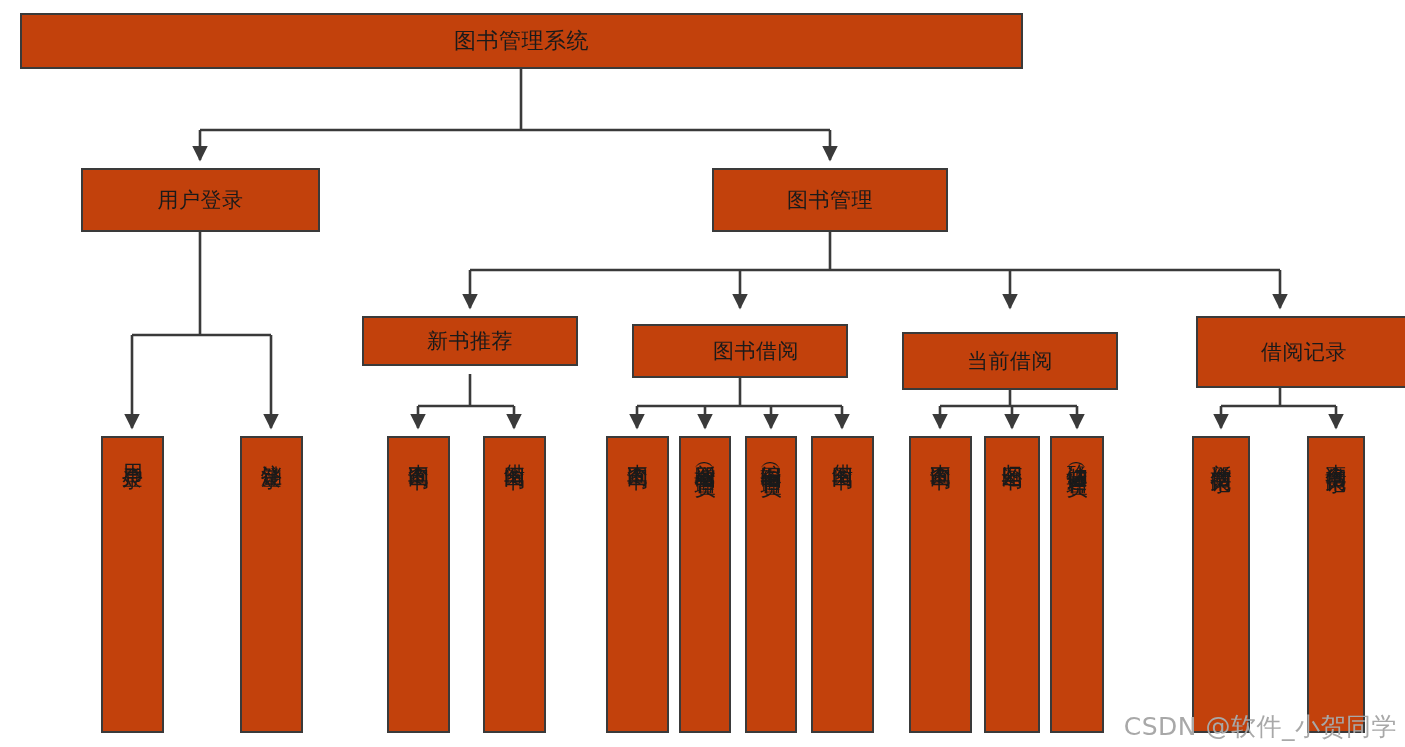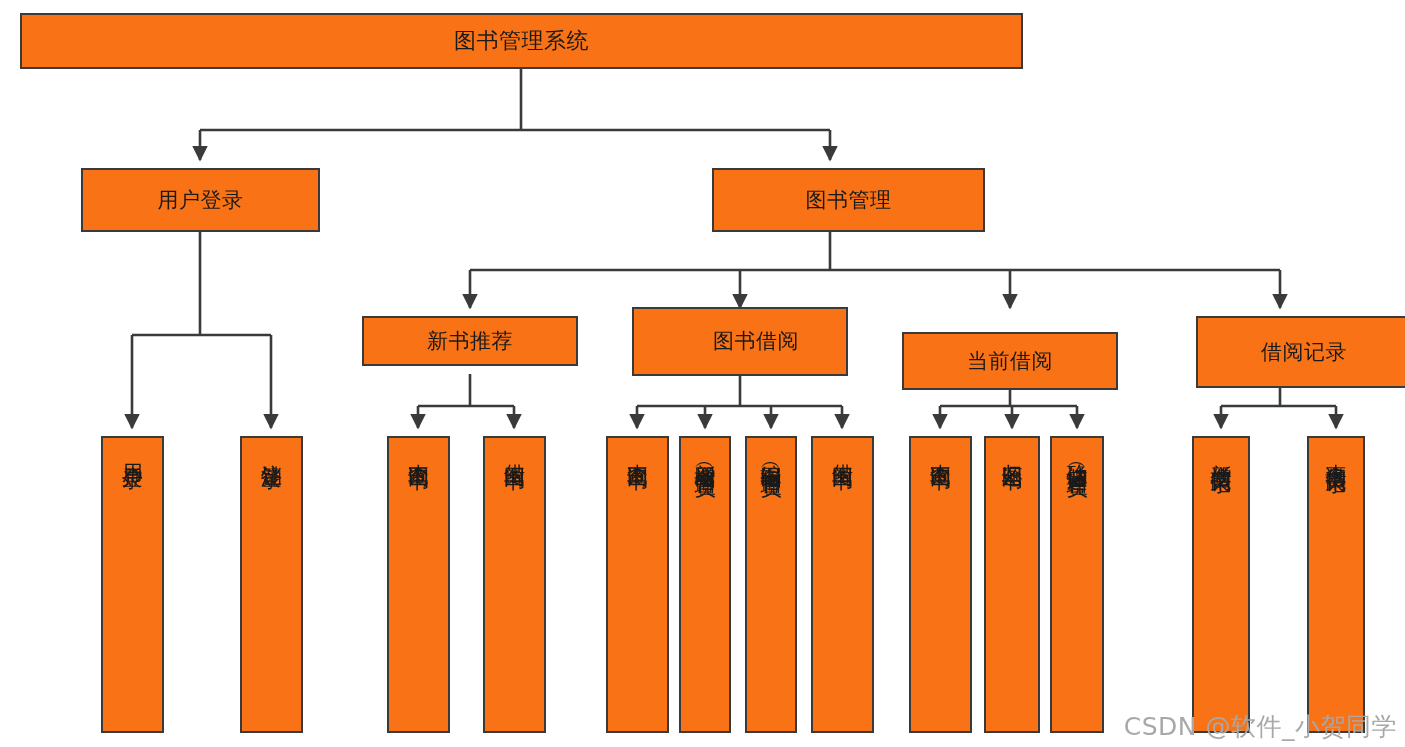"图书管理系统" .node { background: #f97316 -> #c2410c }
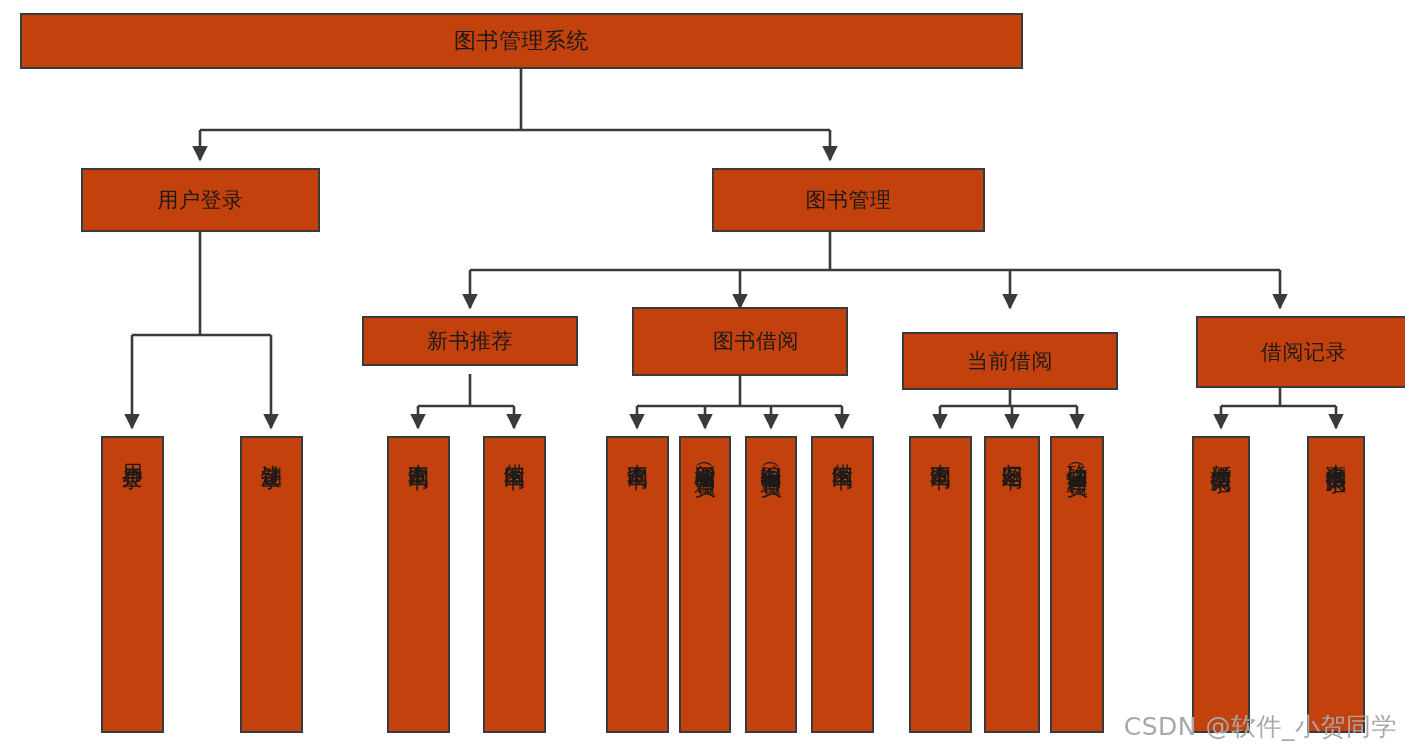"图书管理" div.node { width: 273px -> 236px }
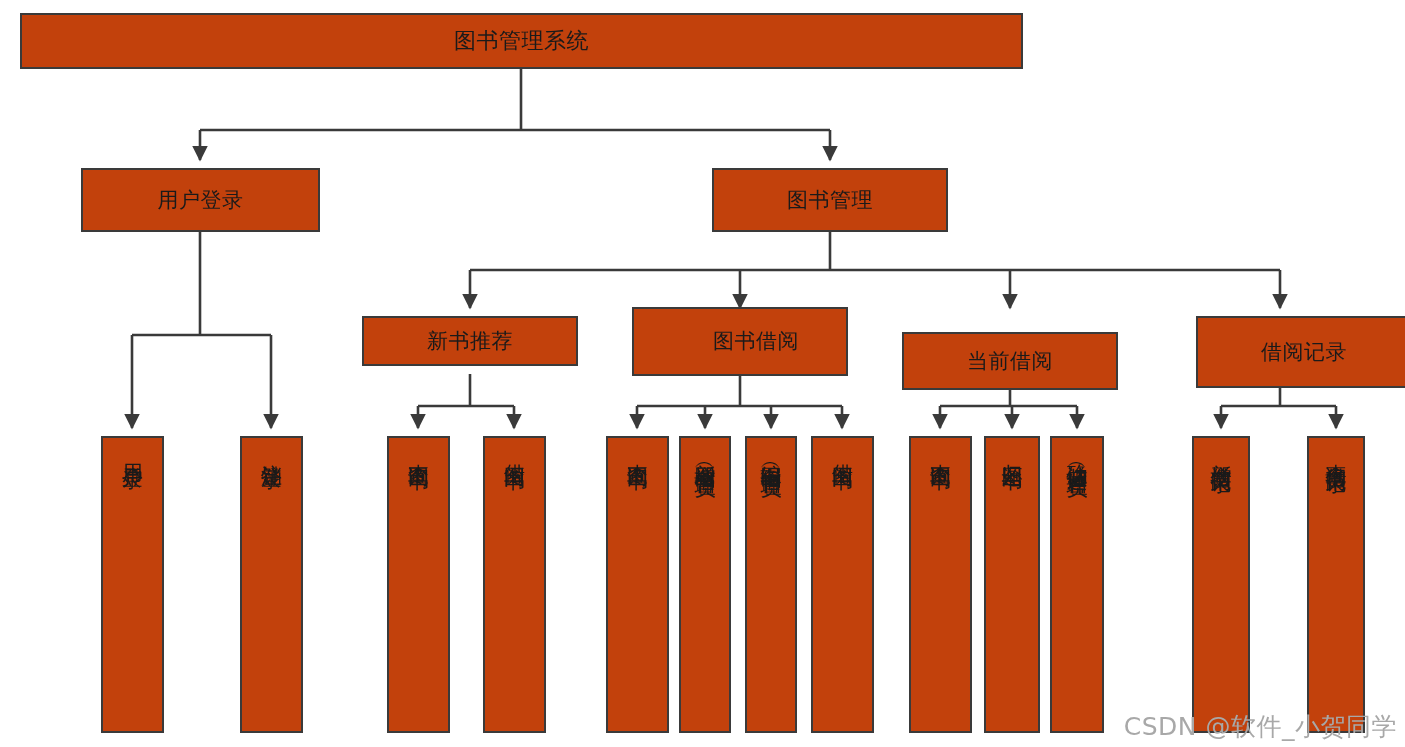"图书借阅" div.node { height: 69px -> 54px; top: 307px -> 324px }
